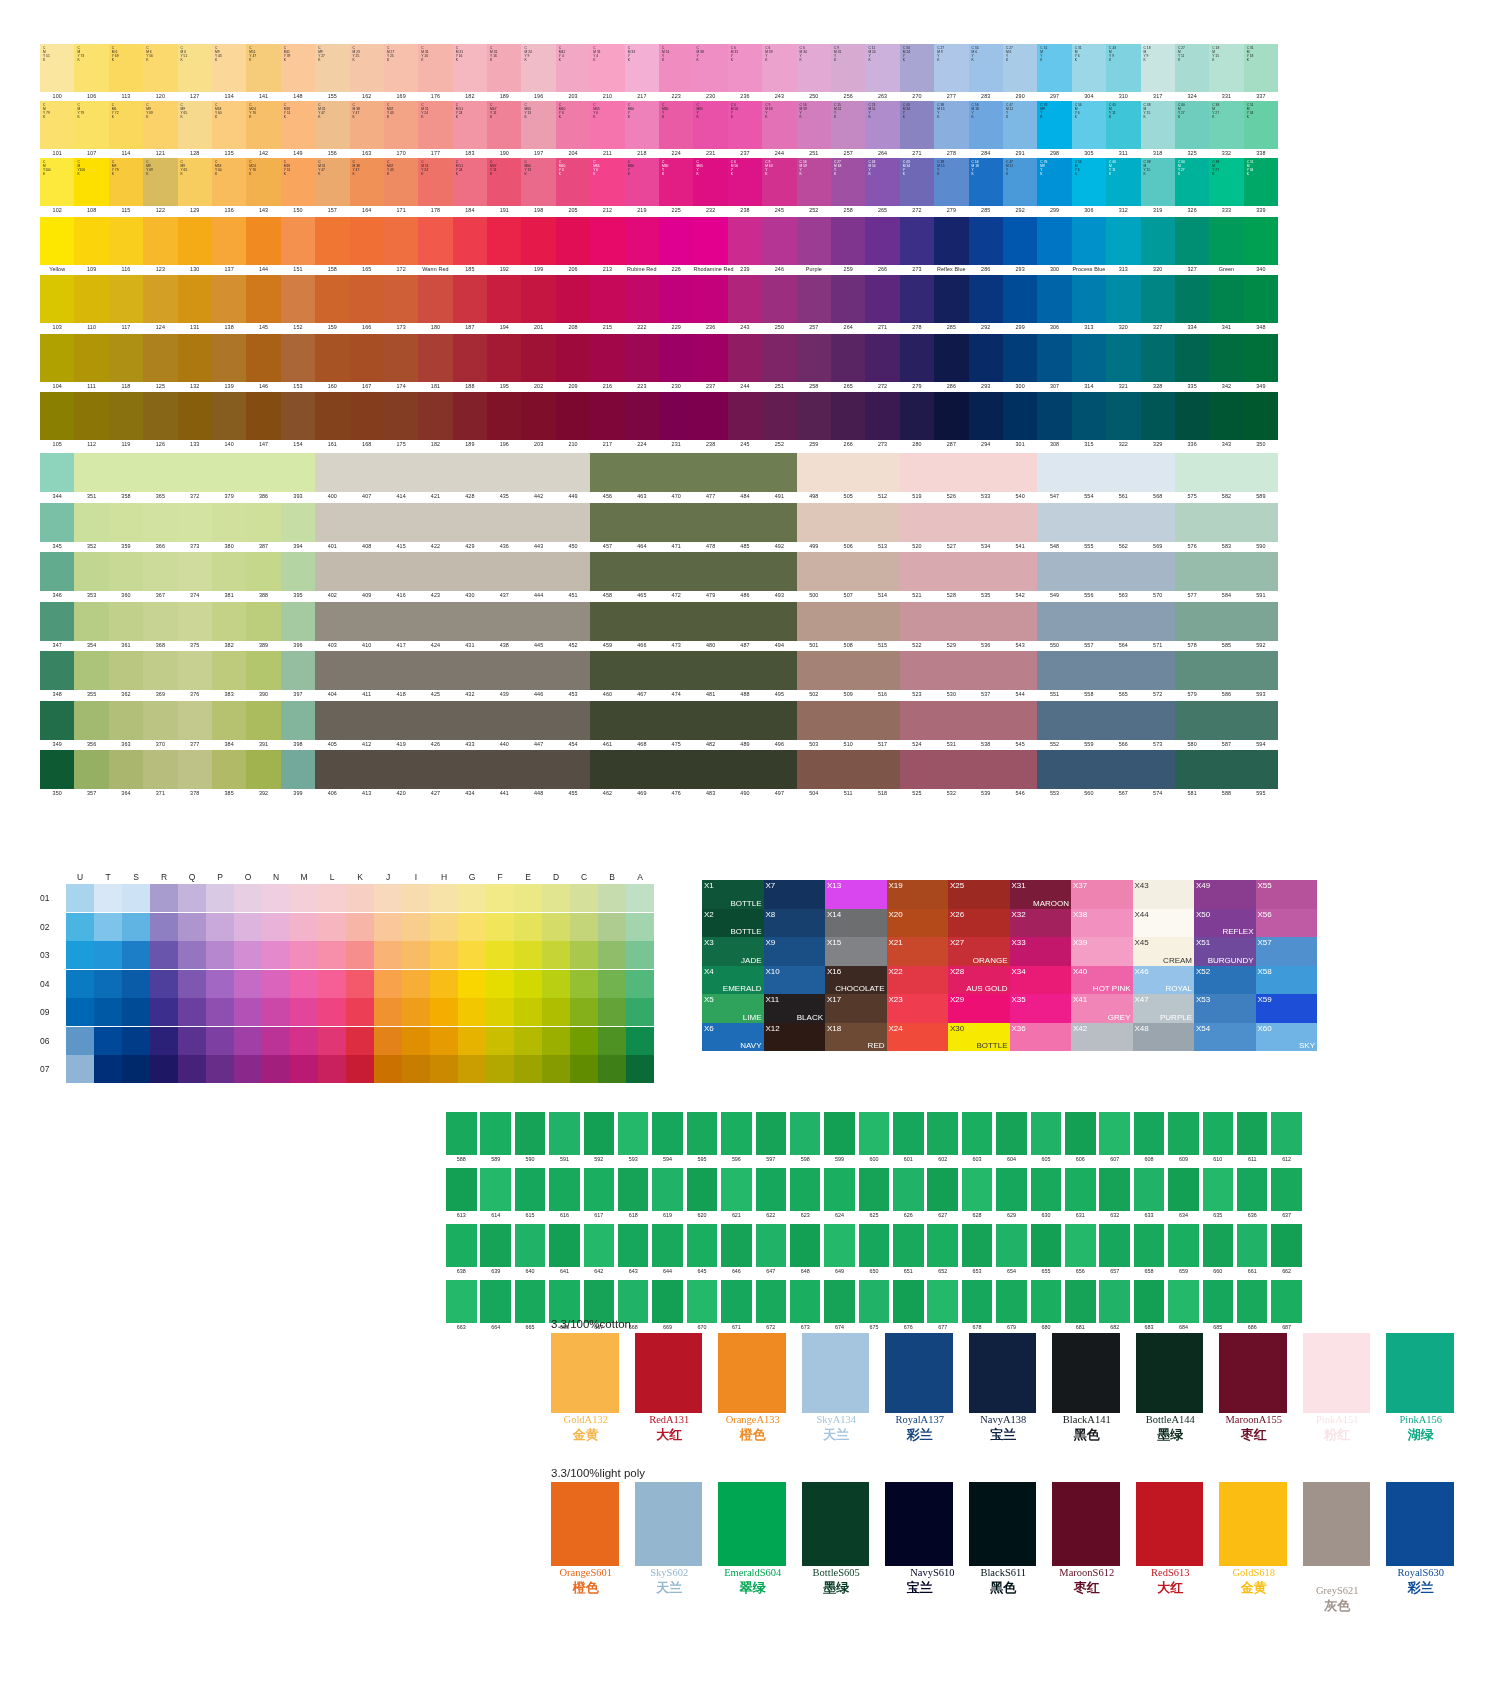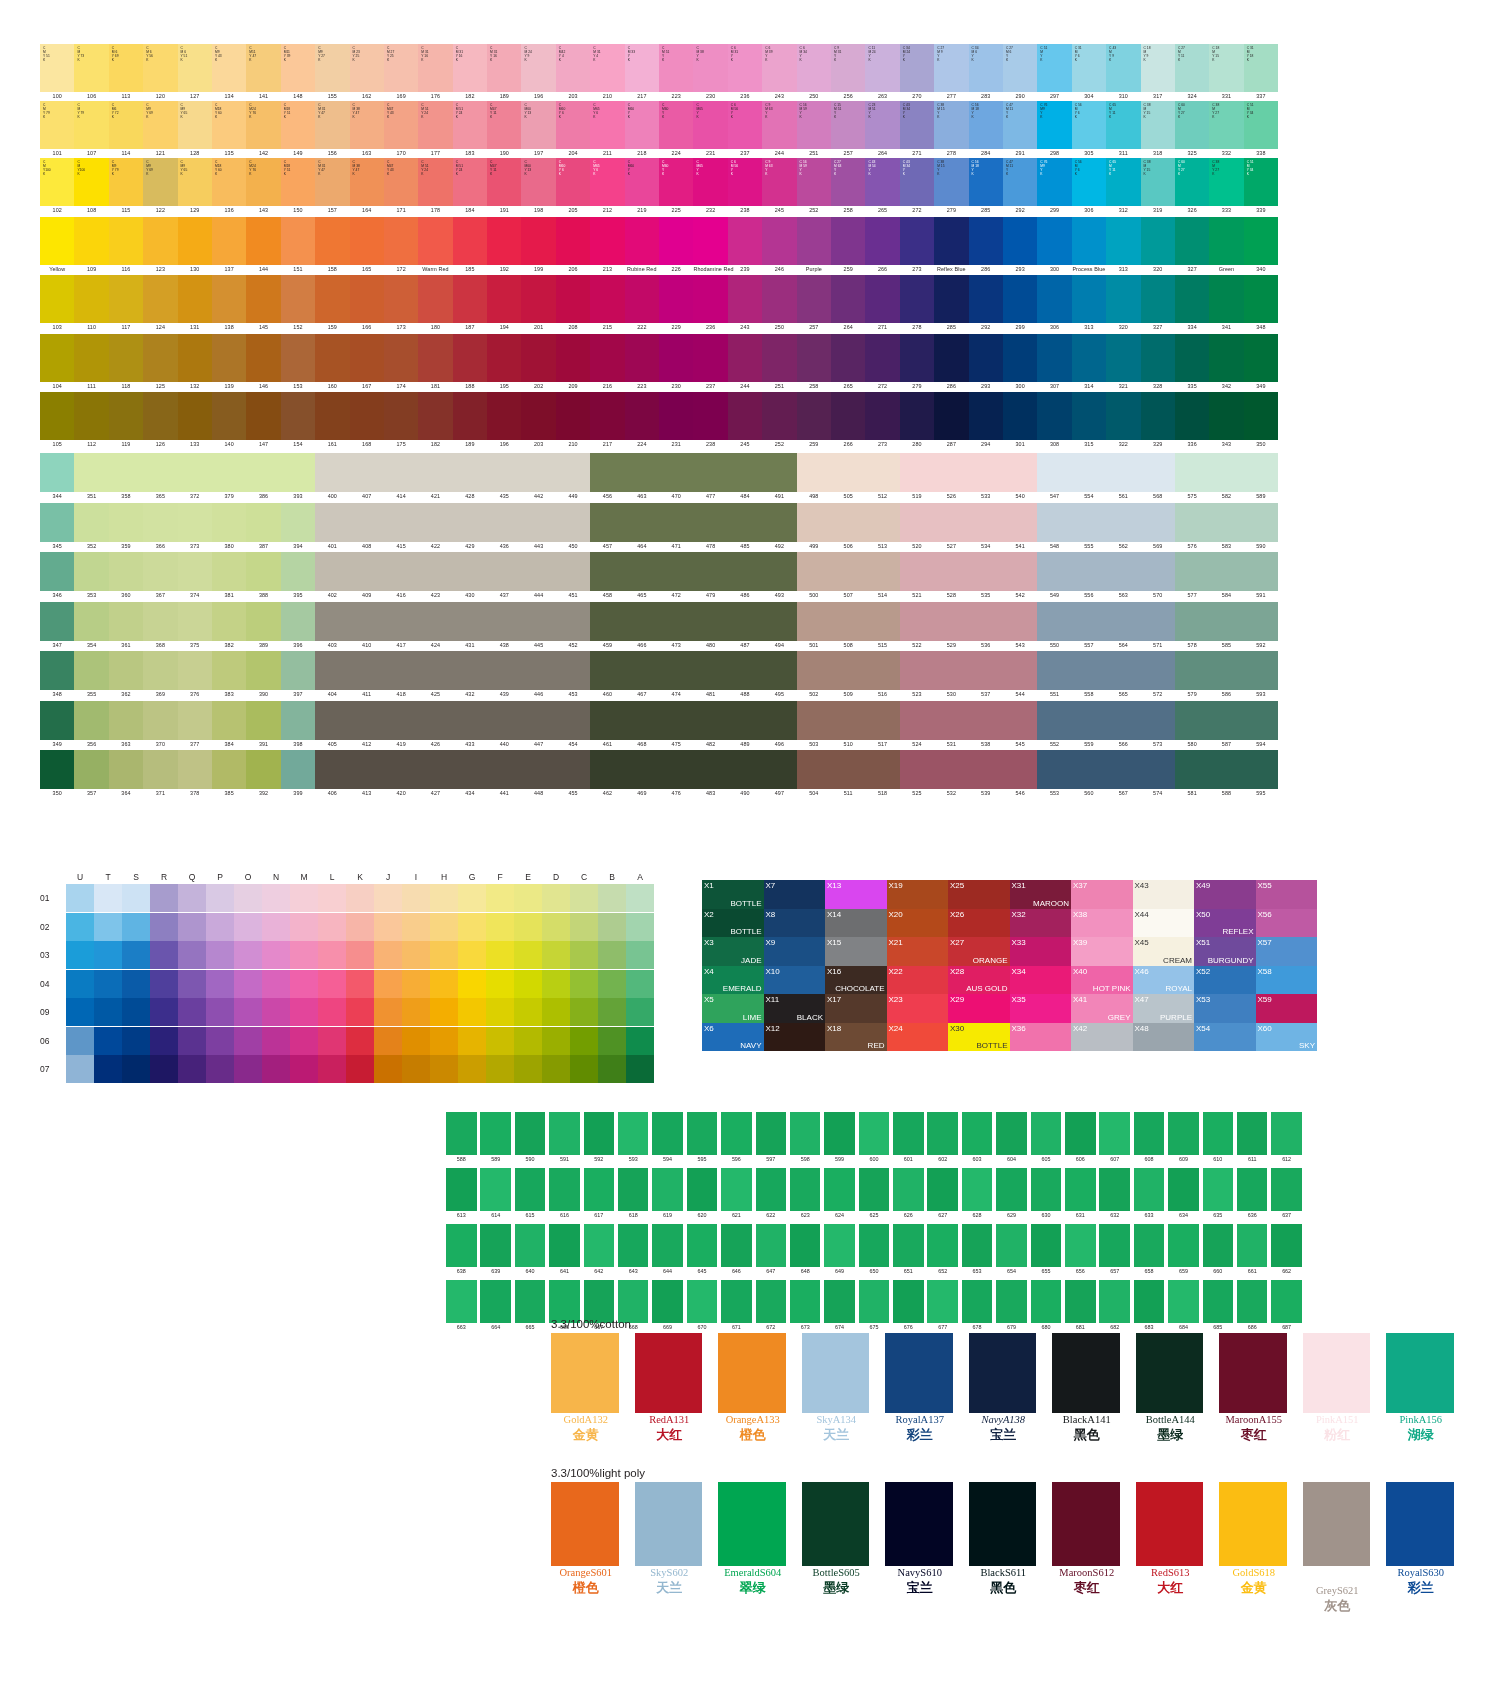"X59" div.xcell { background: #be185d -> #1d4ed8 }
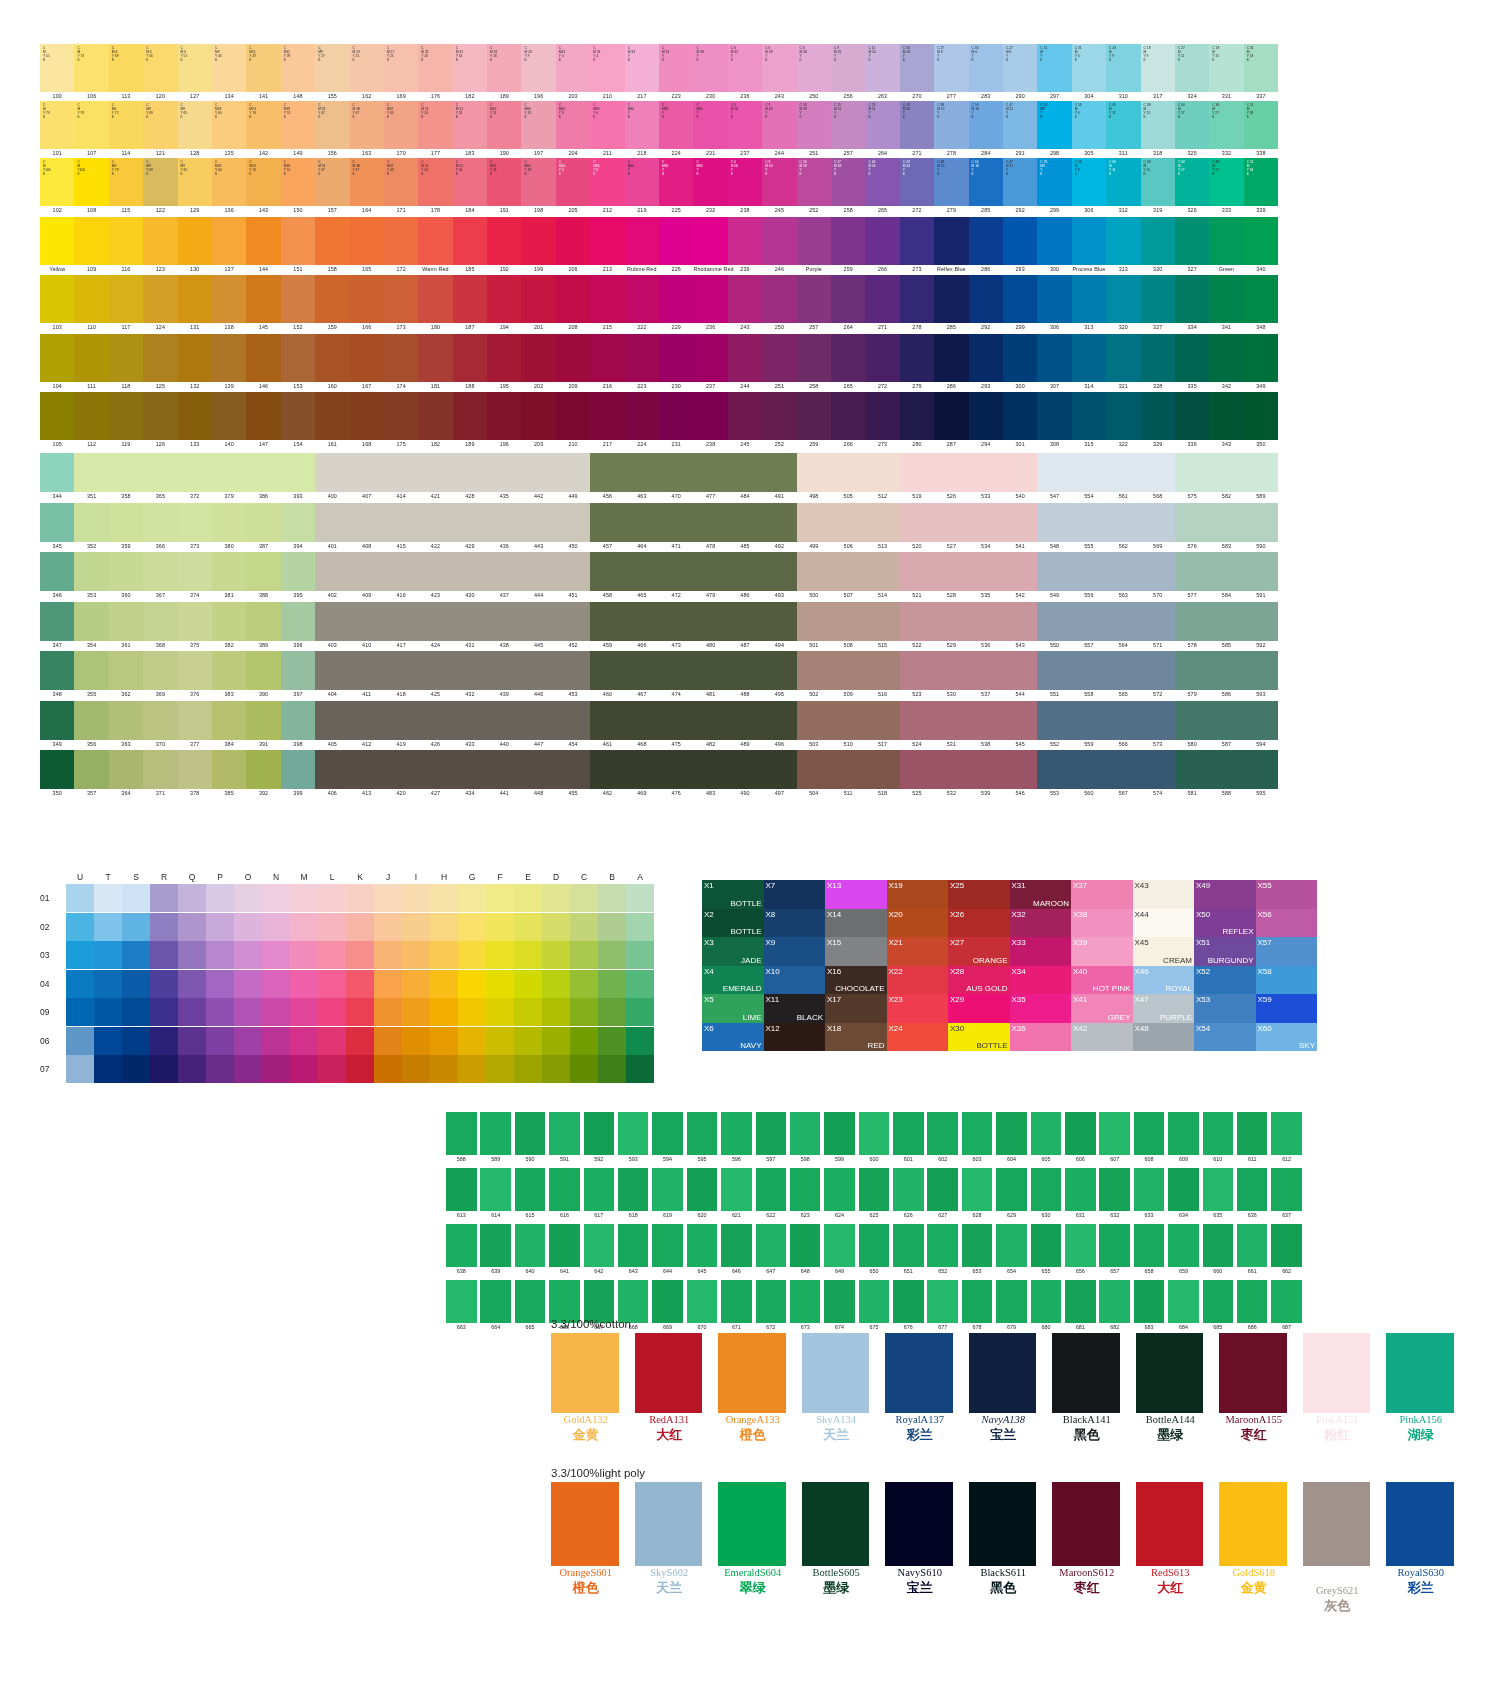"NavyA138" div.fab-en { font-style: italic -> none }
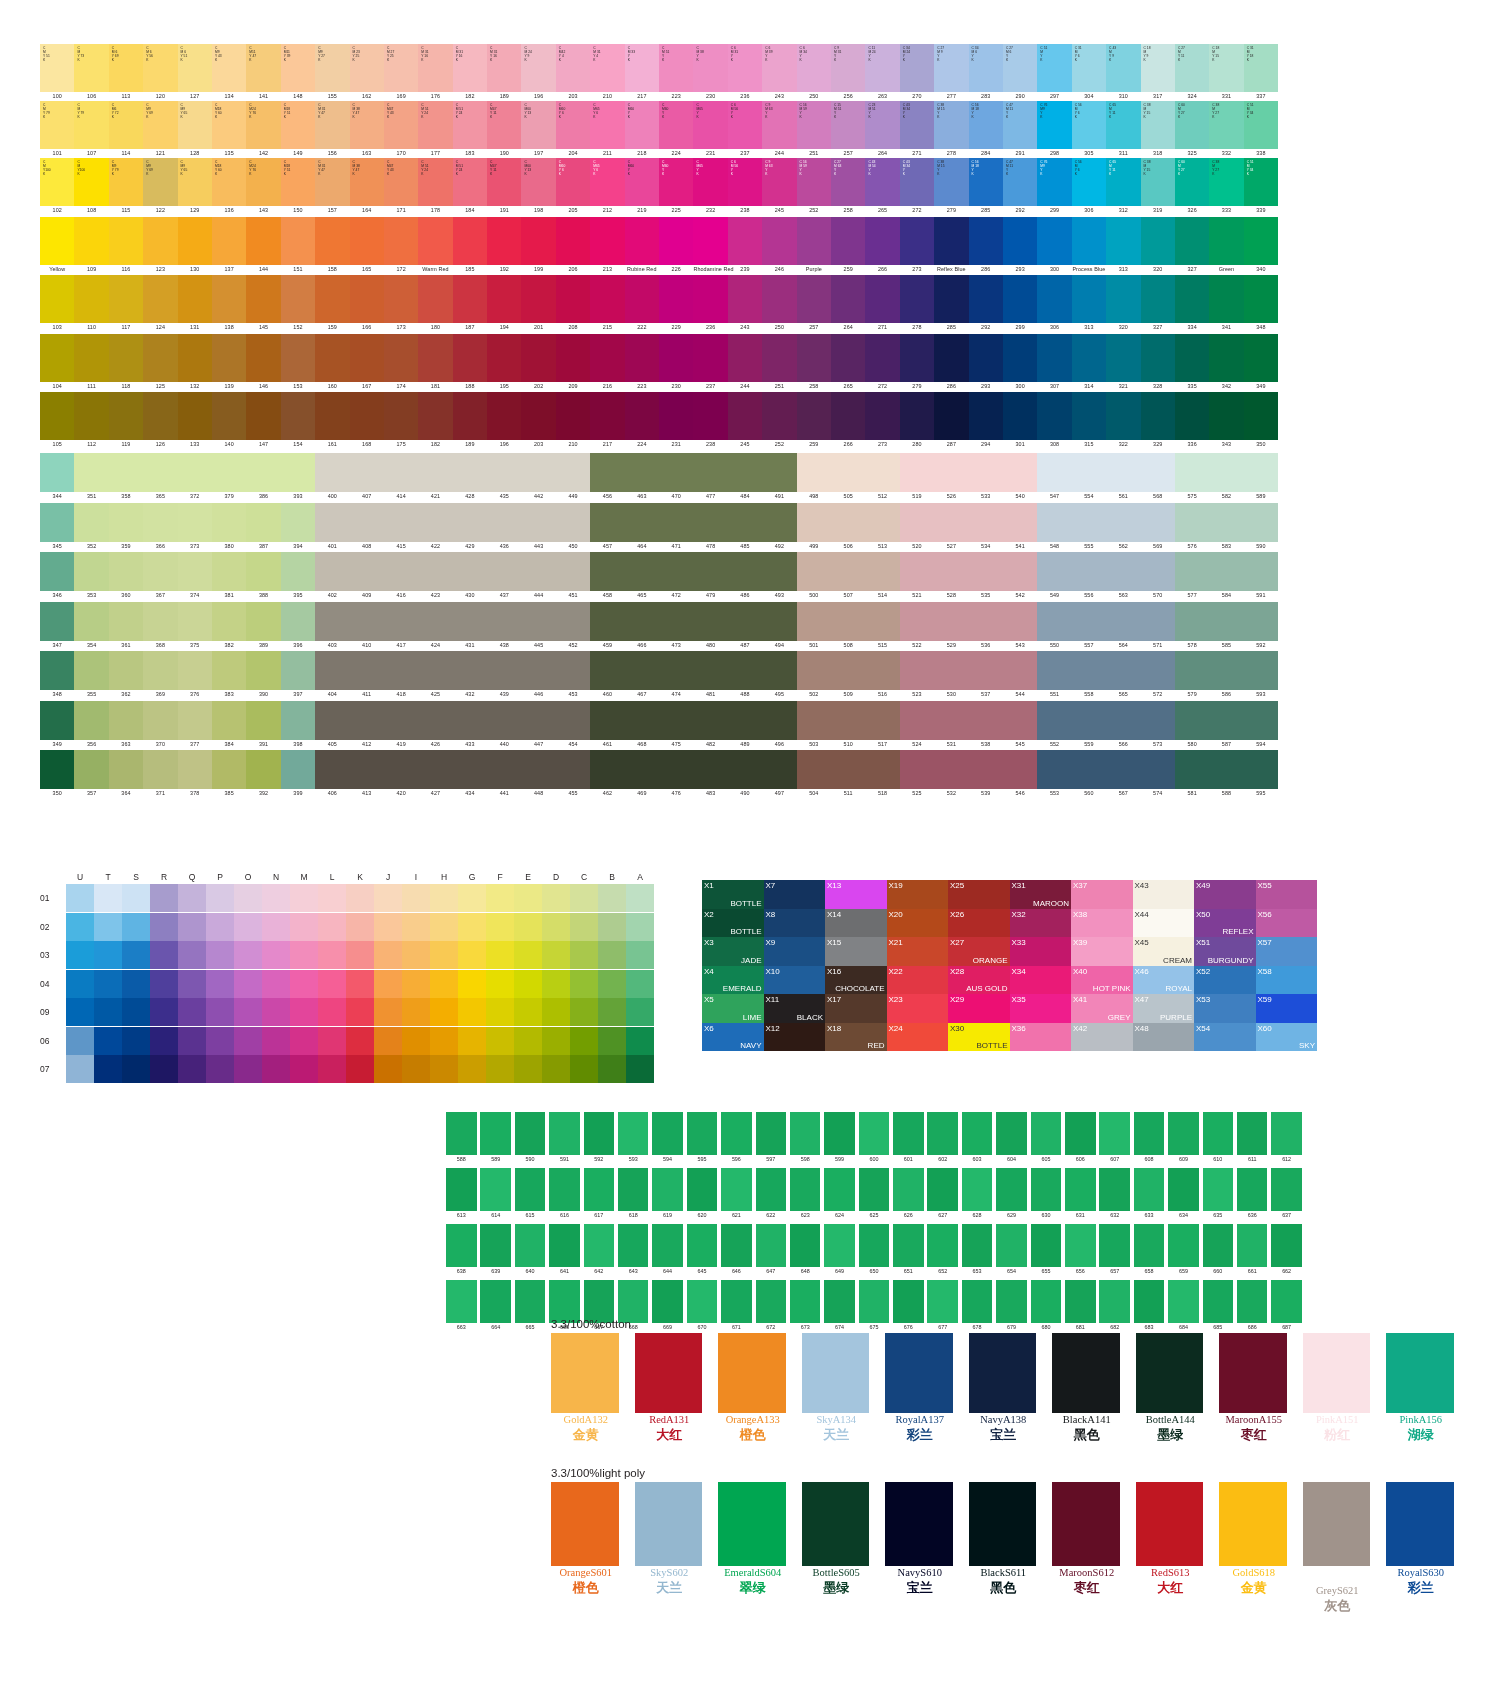"NavyS610" div.fab-en { text-align: none -> right }
